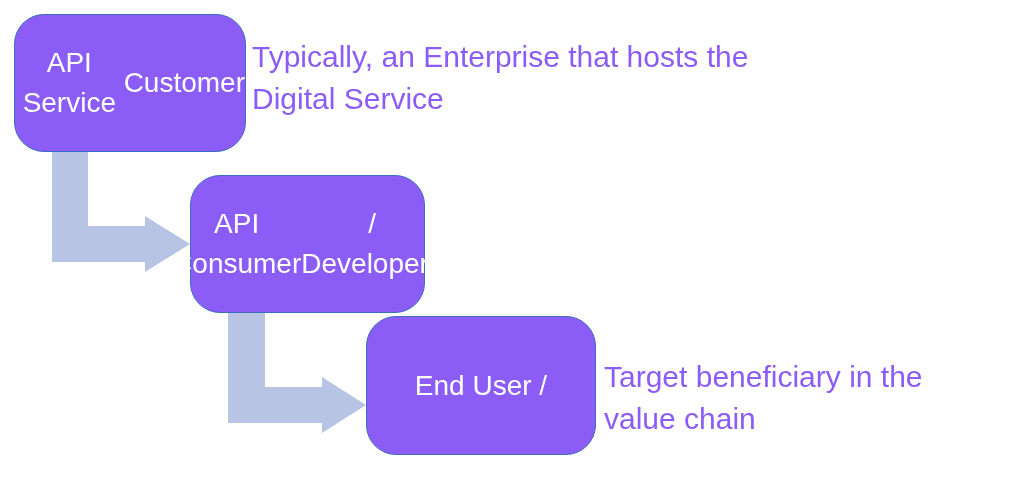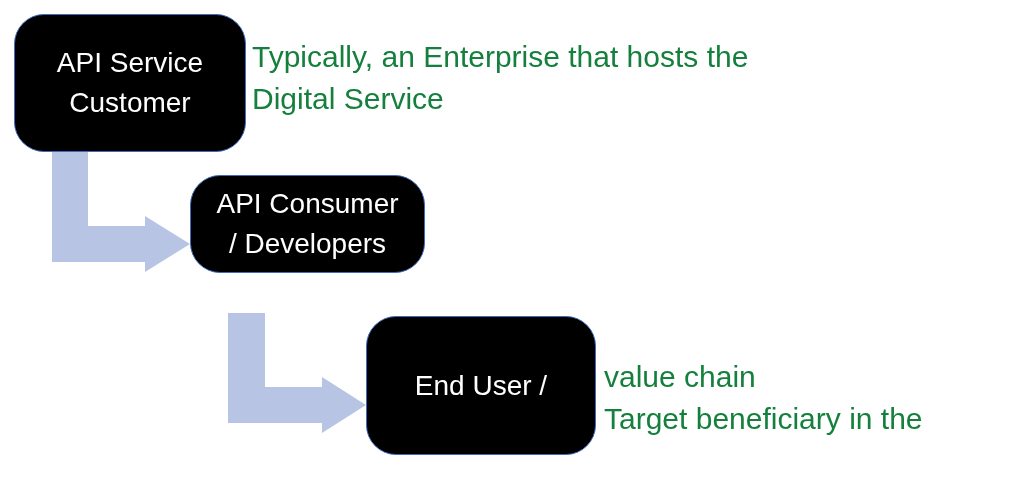"API Service" .step-box { background: #000000 -> #8b5cf6; flex-direction: column -> row }
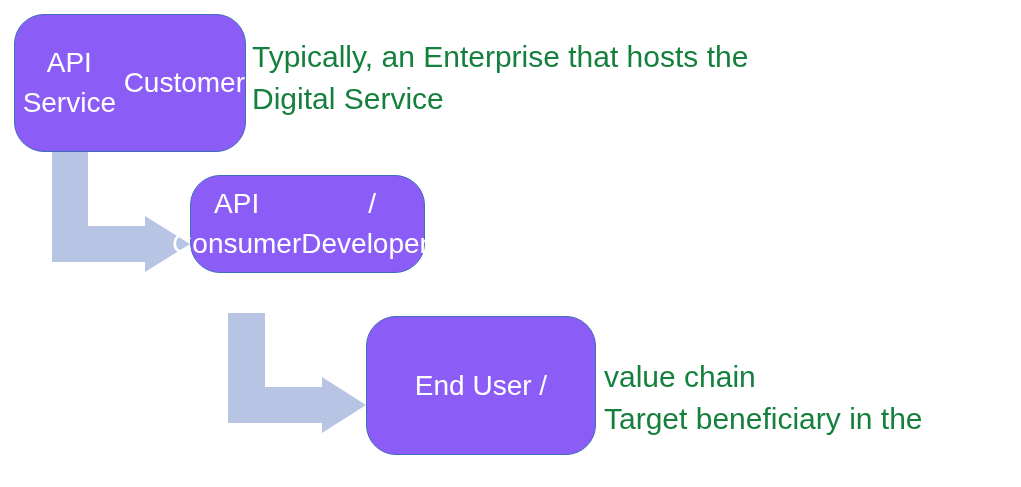"Typically, an Enterprise that hosts" .desc { color: #15803d -> #8b5cf6 }
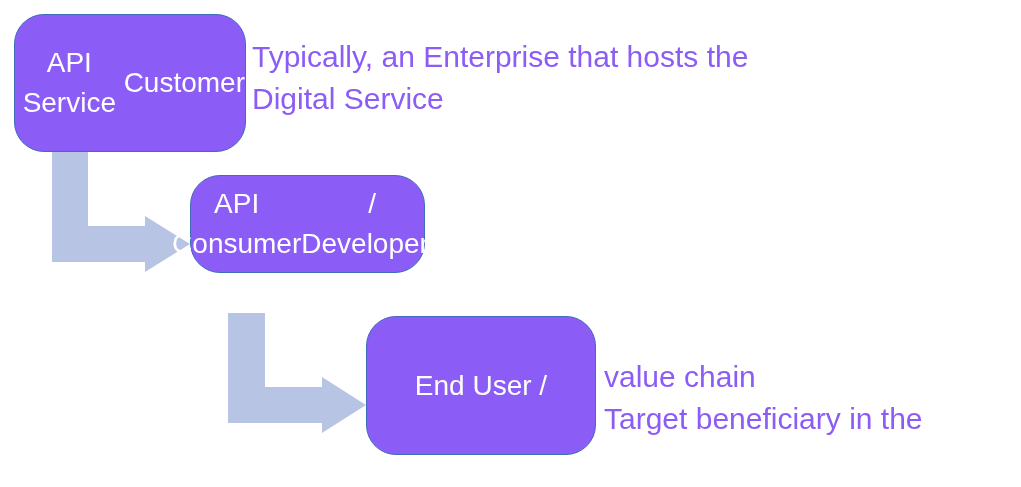"API Consumer" .box-2 { height: 98px -> 138px }
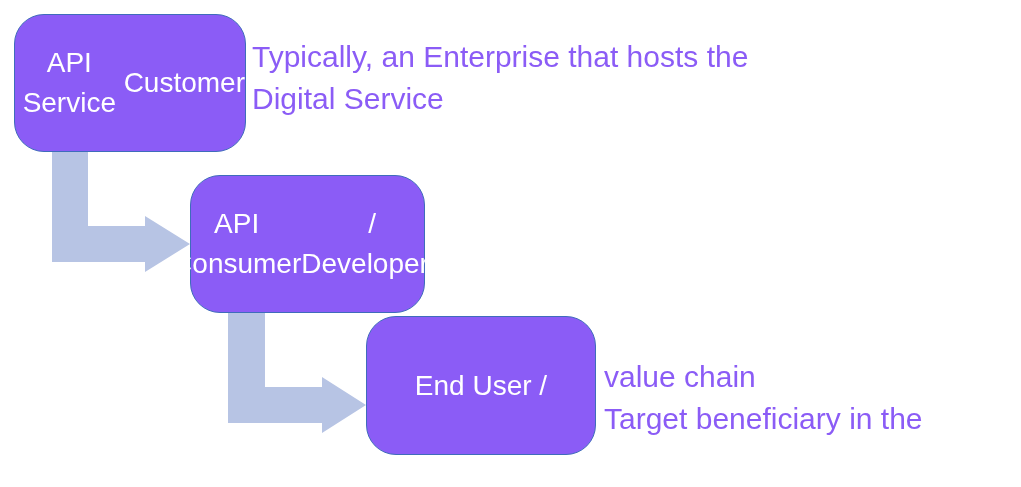"value chain" div { order: before "Target beneficiary in the" -> after "Target beneficiary in the" }
